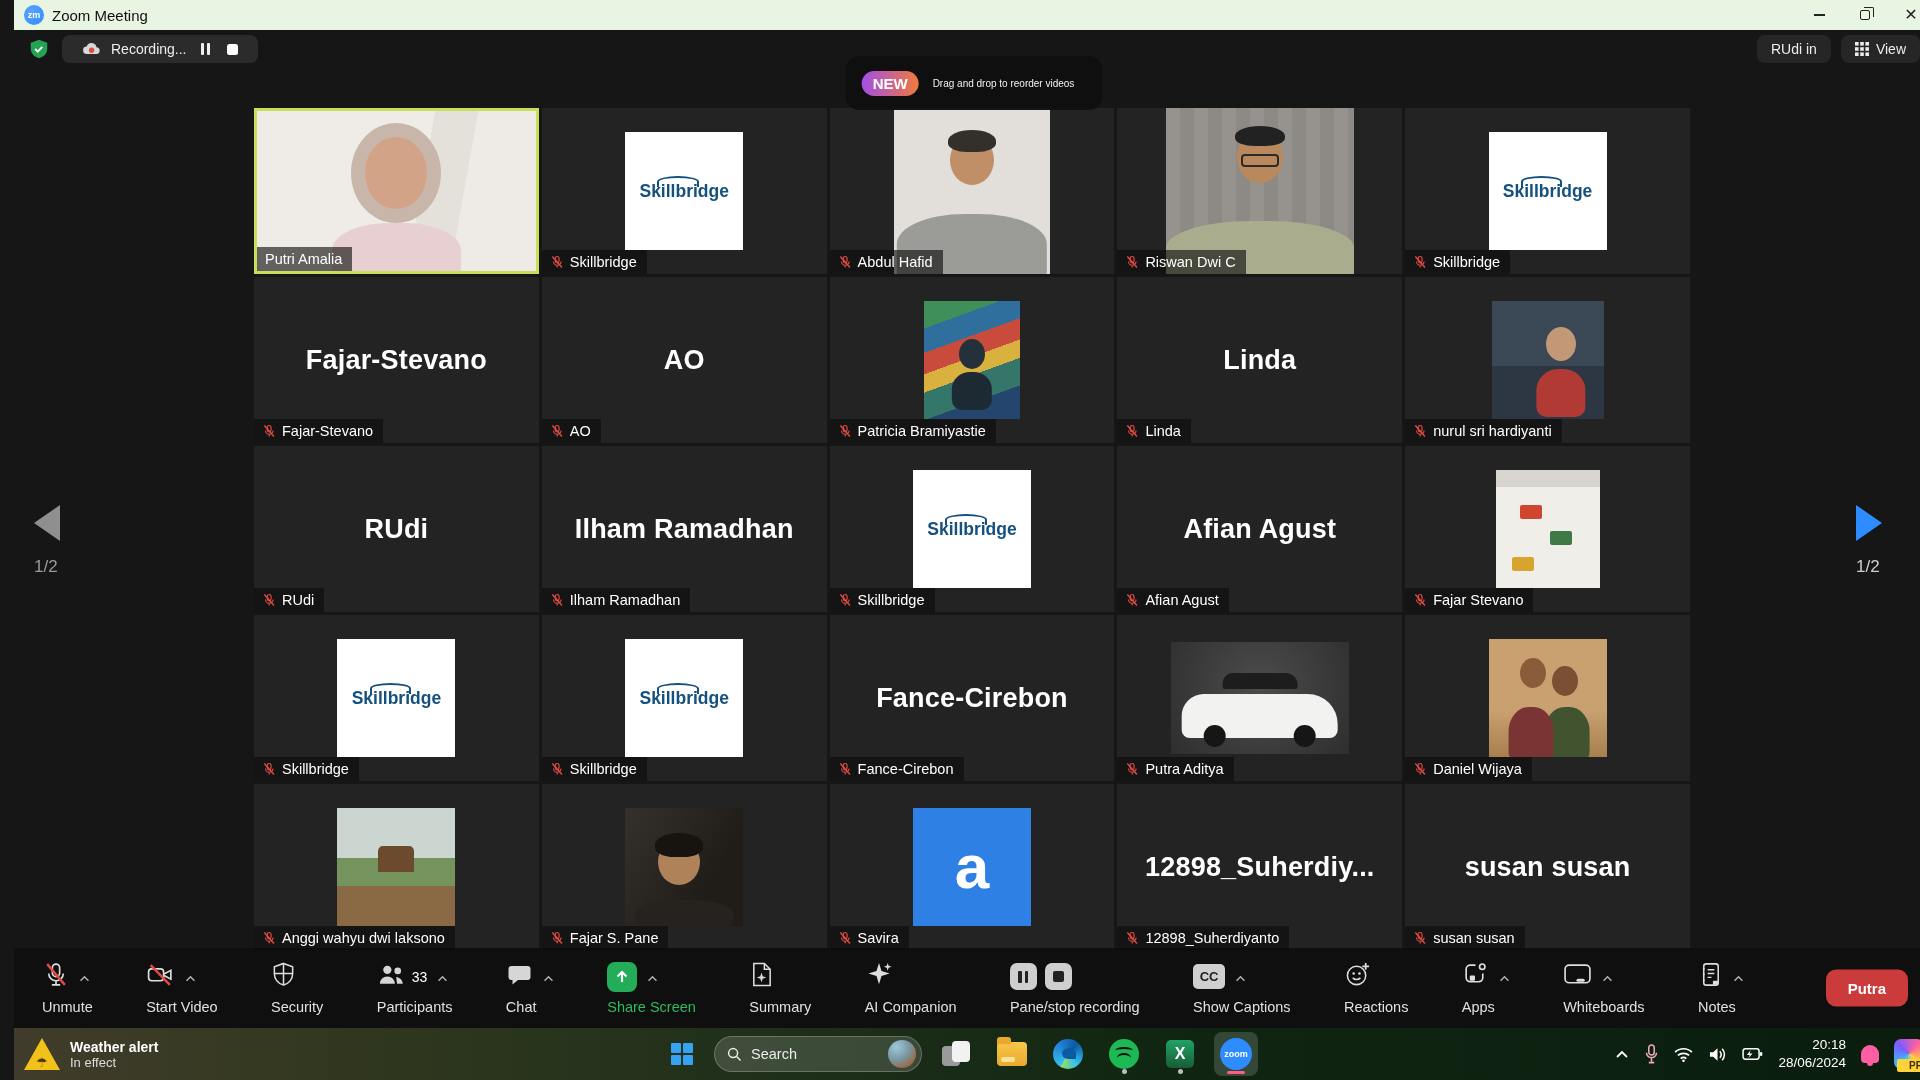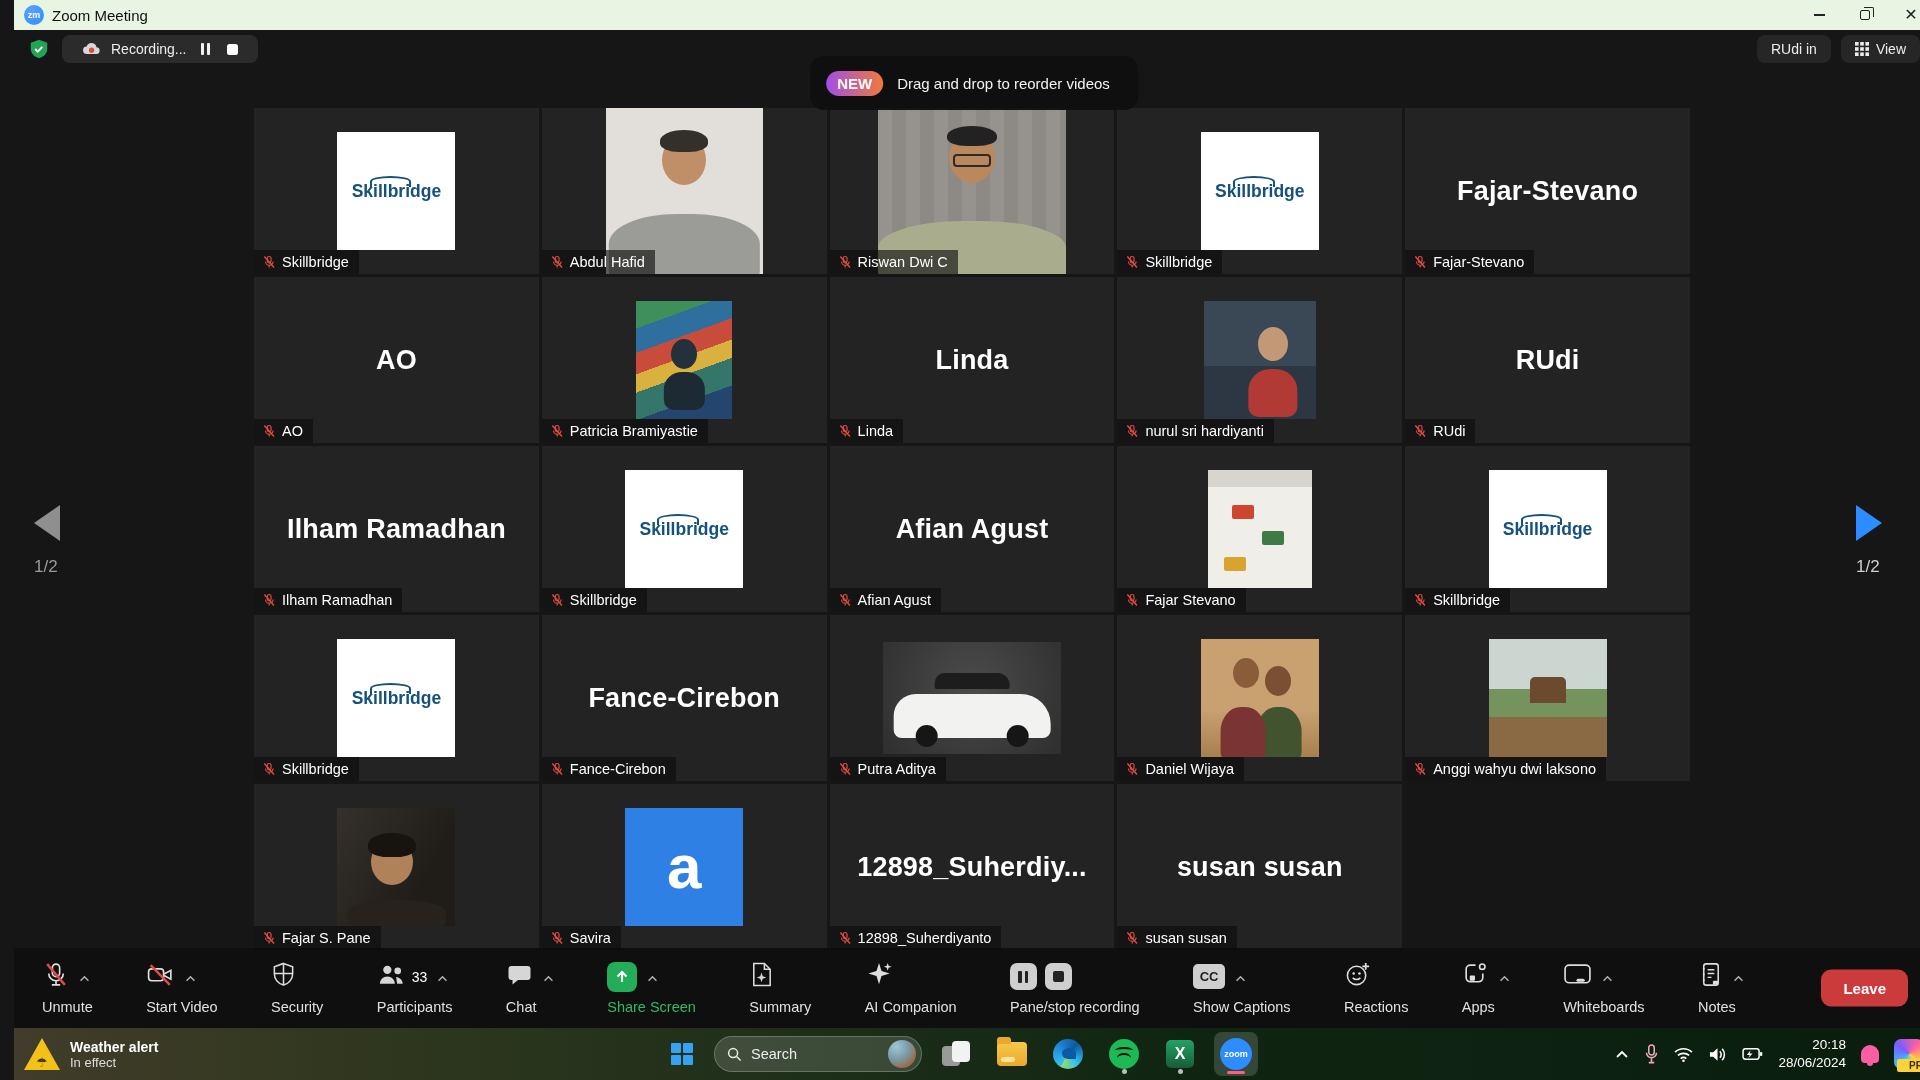"Drag and drop to reorder" .toast-text { font-size: 15px -> 10px }
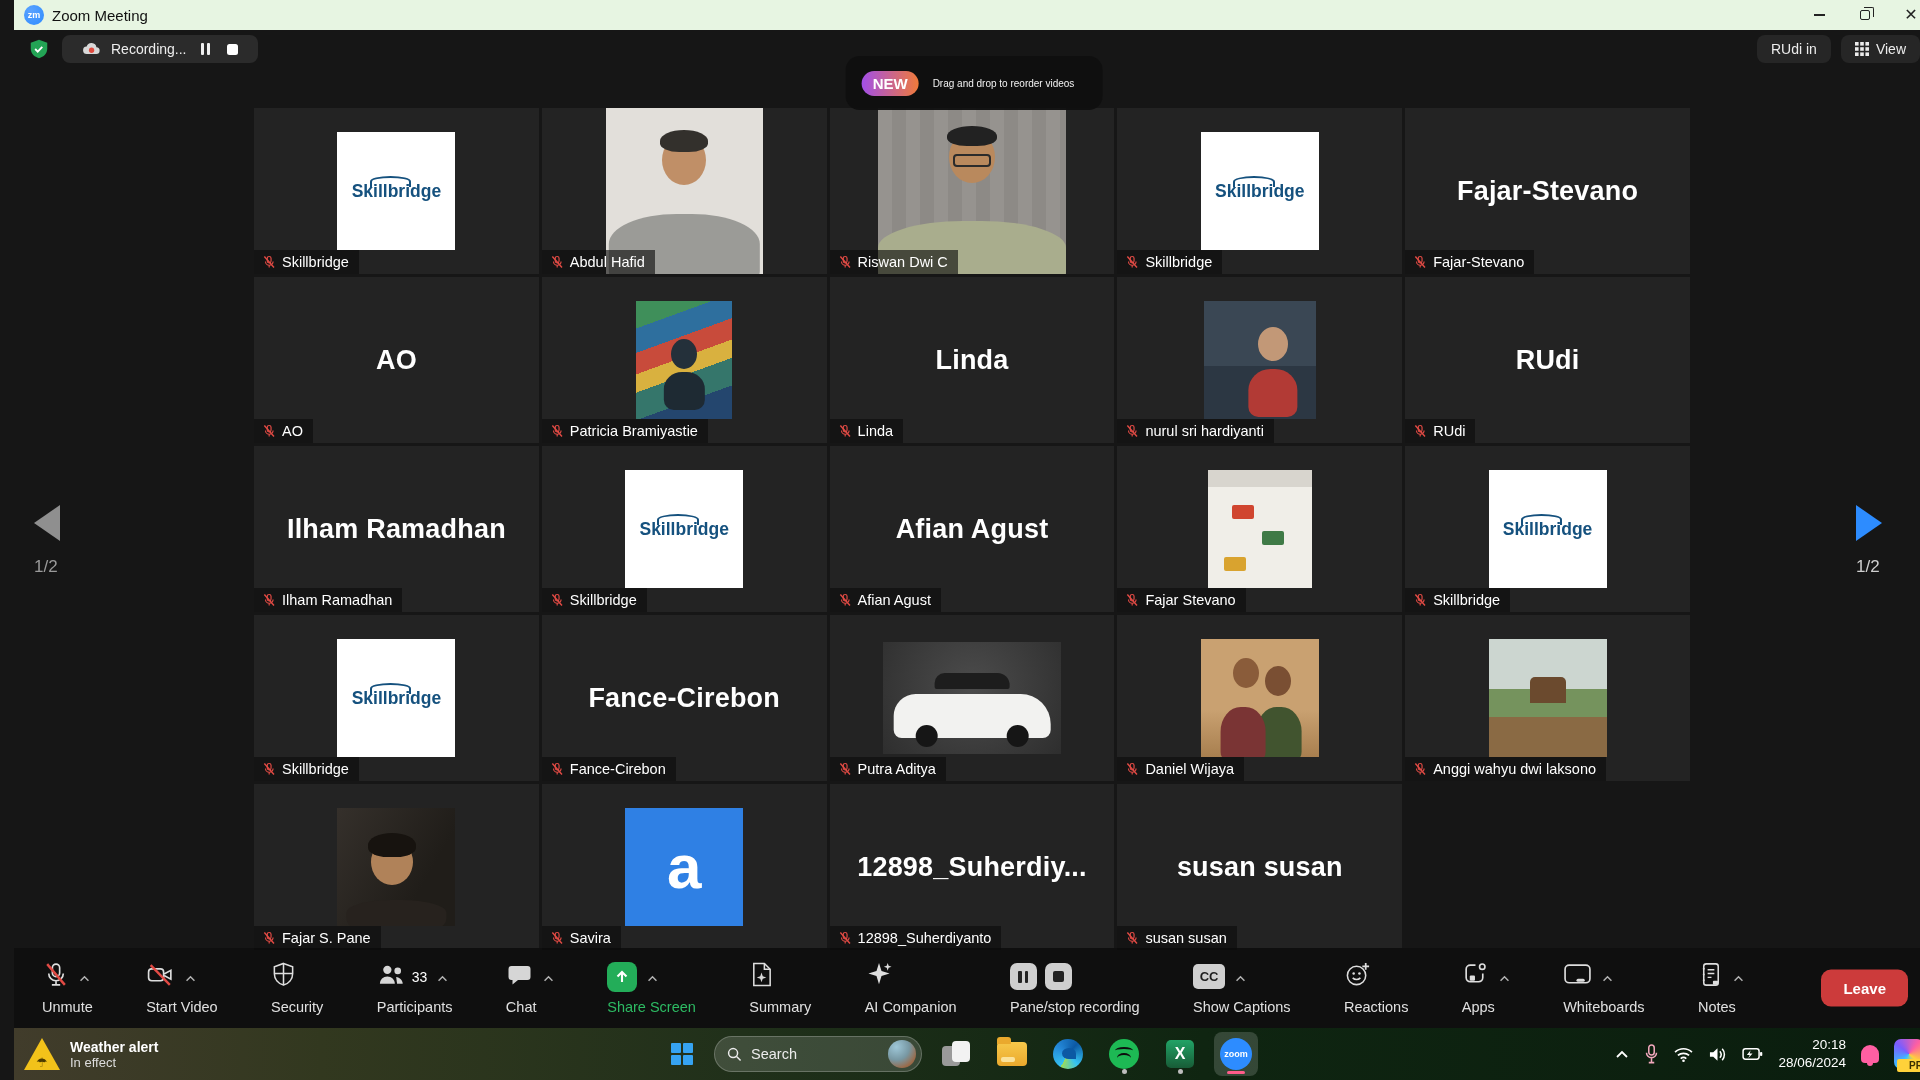"Putri Amalia" div.tile { html: none -> <div> <div> <div> <div></div> <div></div> </div> </div> <div> <span>Putri Amalia</span> </div> </div> }
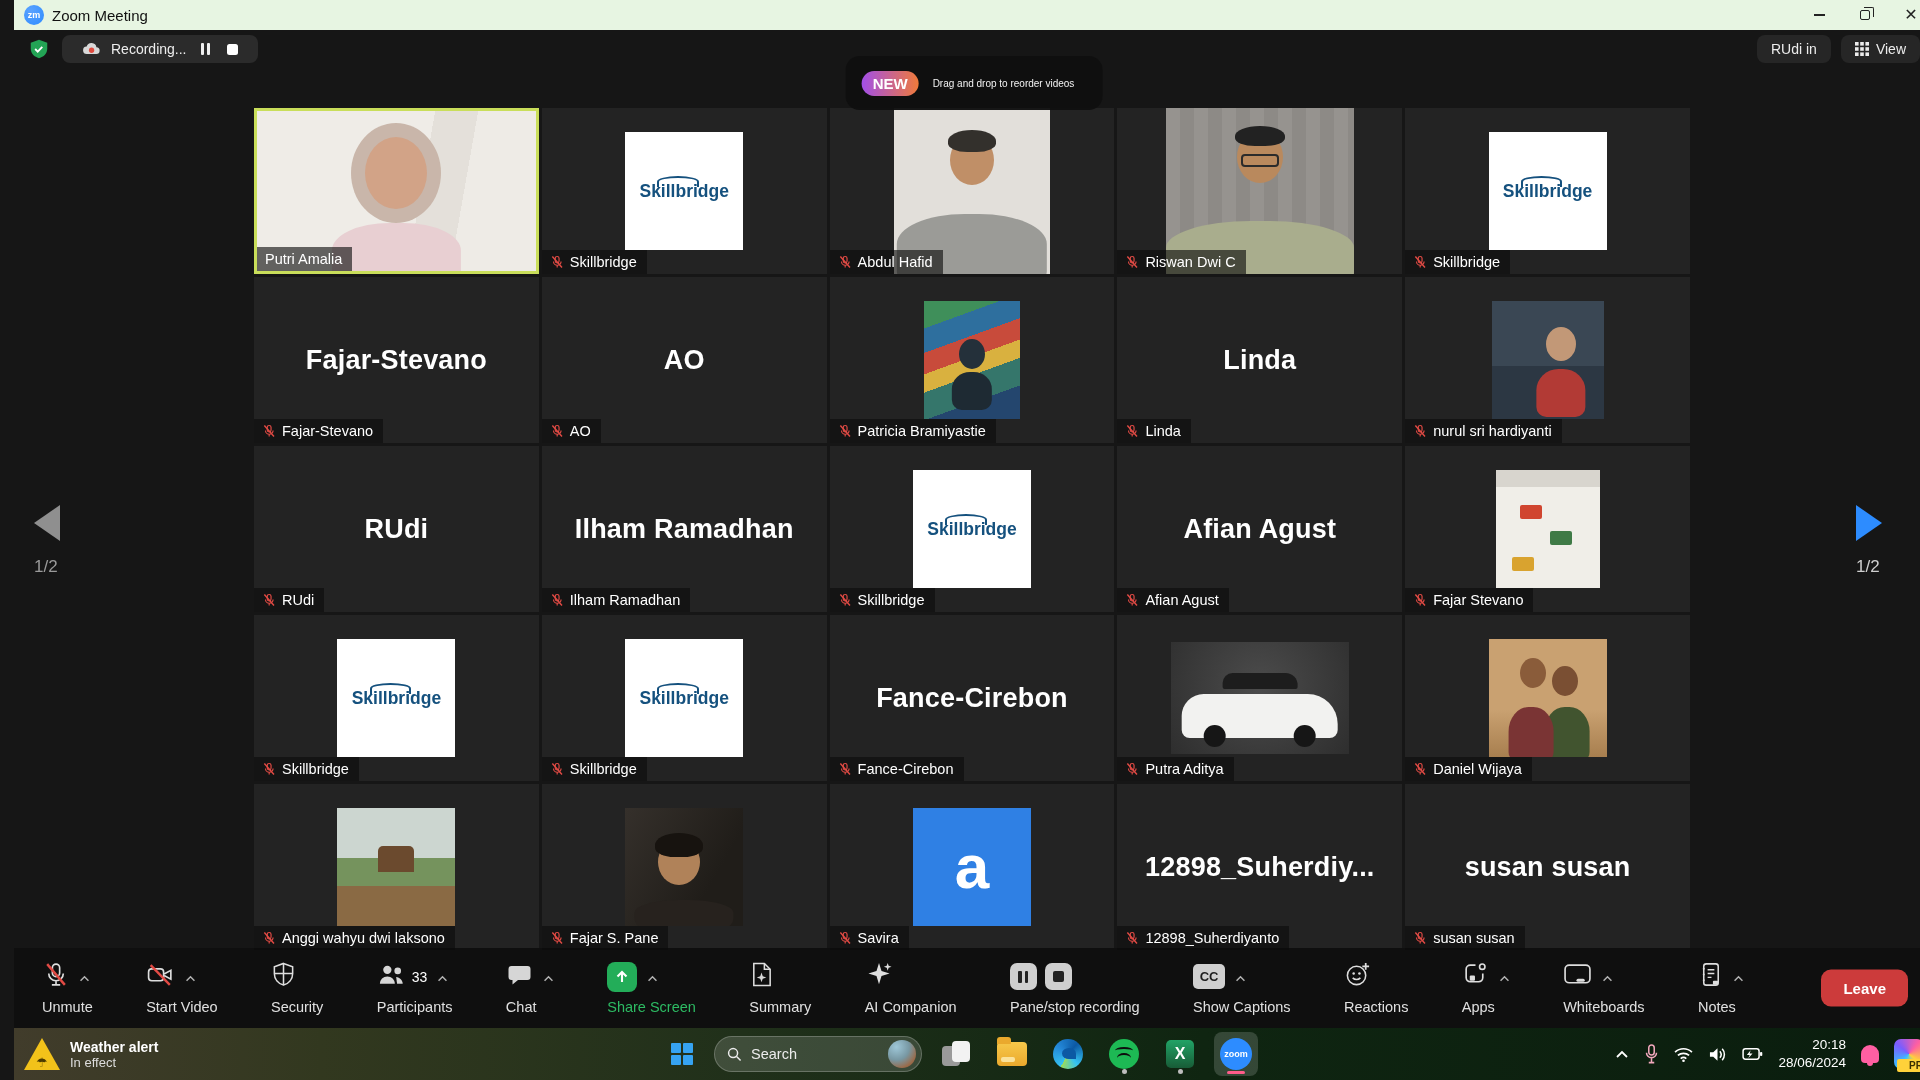"Leave" div.leave-btn { text: Leave -> Putra }
